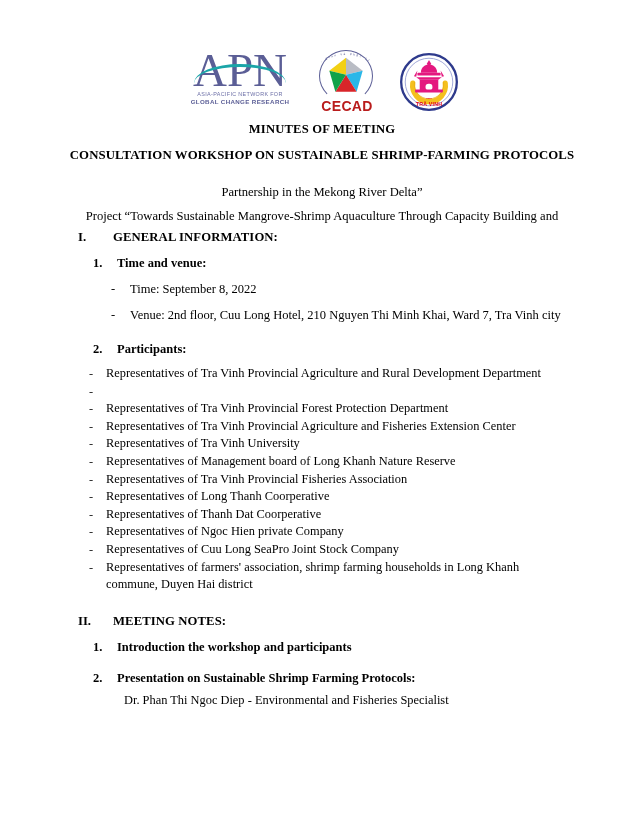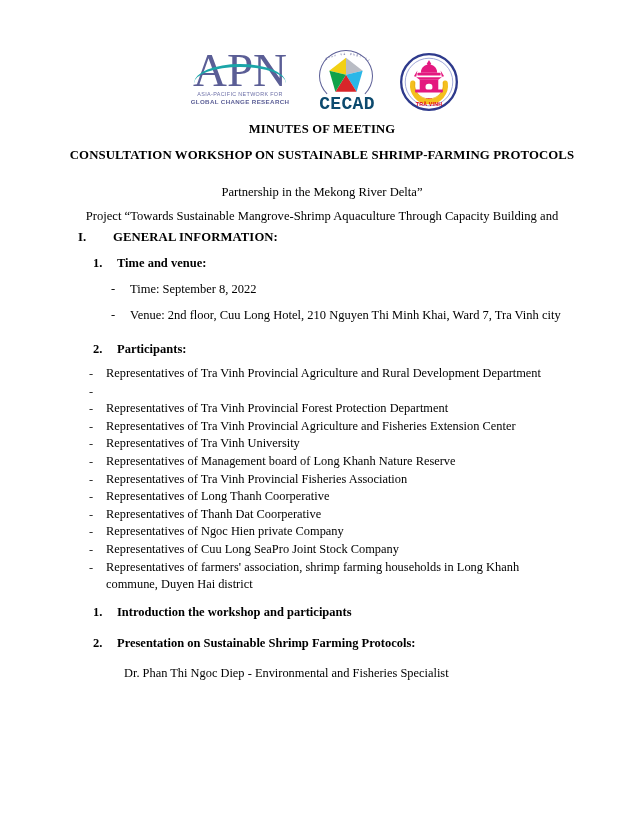"CECAD" .cecad-word { color: #0c4a6e -> #b91c1c; font-family: Liberation Mono, monospace -> Liberation Sans, sans-serif; font-size: 18px -> 14px }
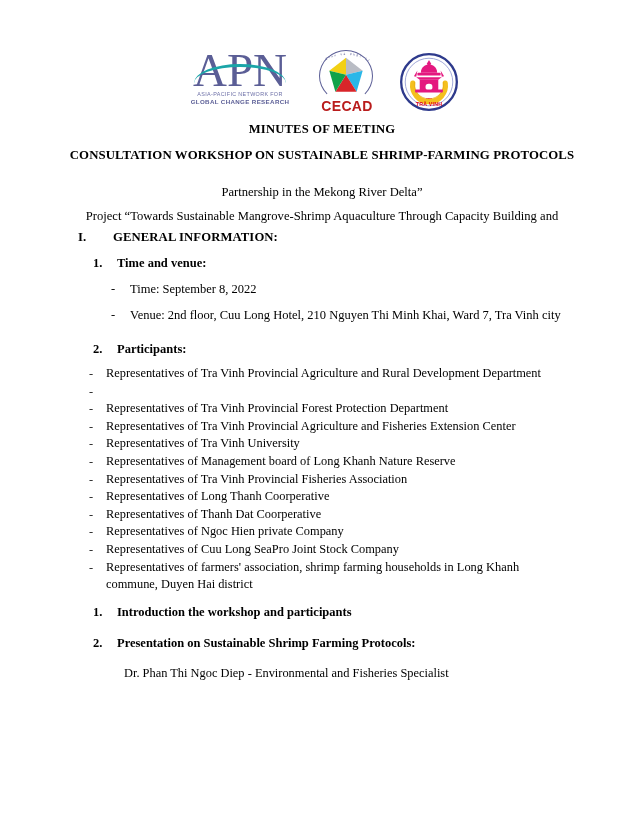"II." div.section { html: none -> <div> <div>II.</div> <div>MEETING NOTES:</div> </div> }
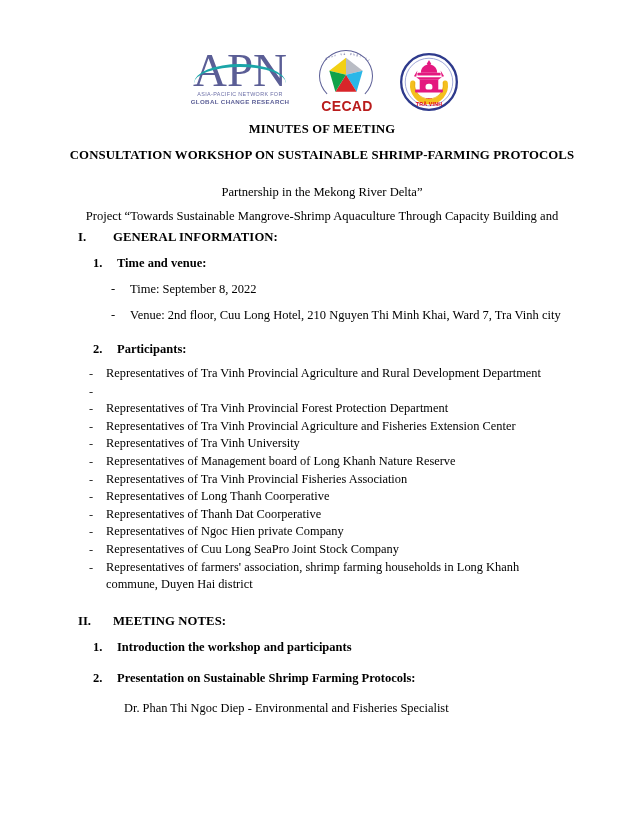"Dr. Phan Thi Ngoc Diep" .note-sub-loose { margin-top: 14px -> 6px }
